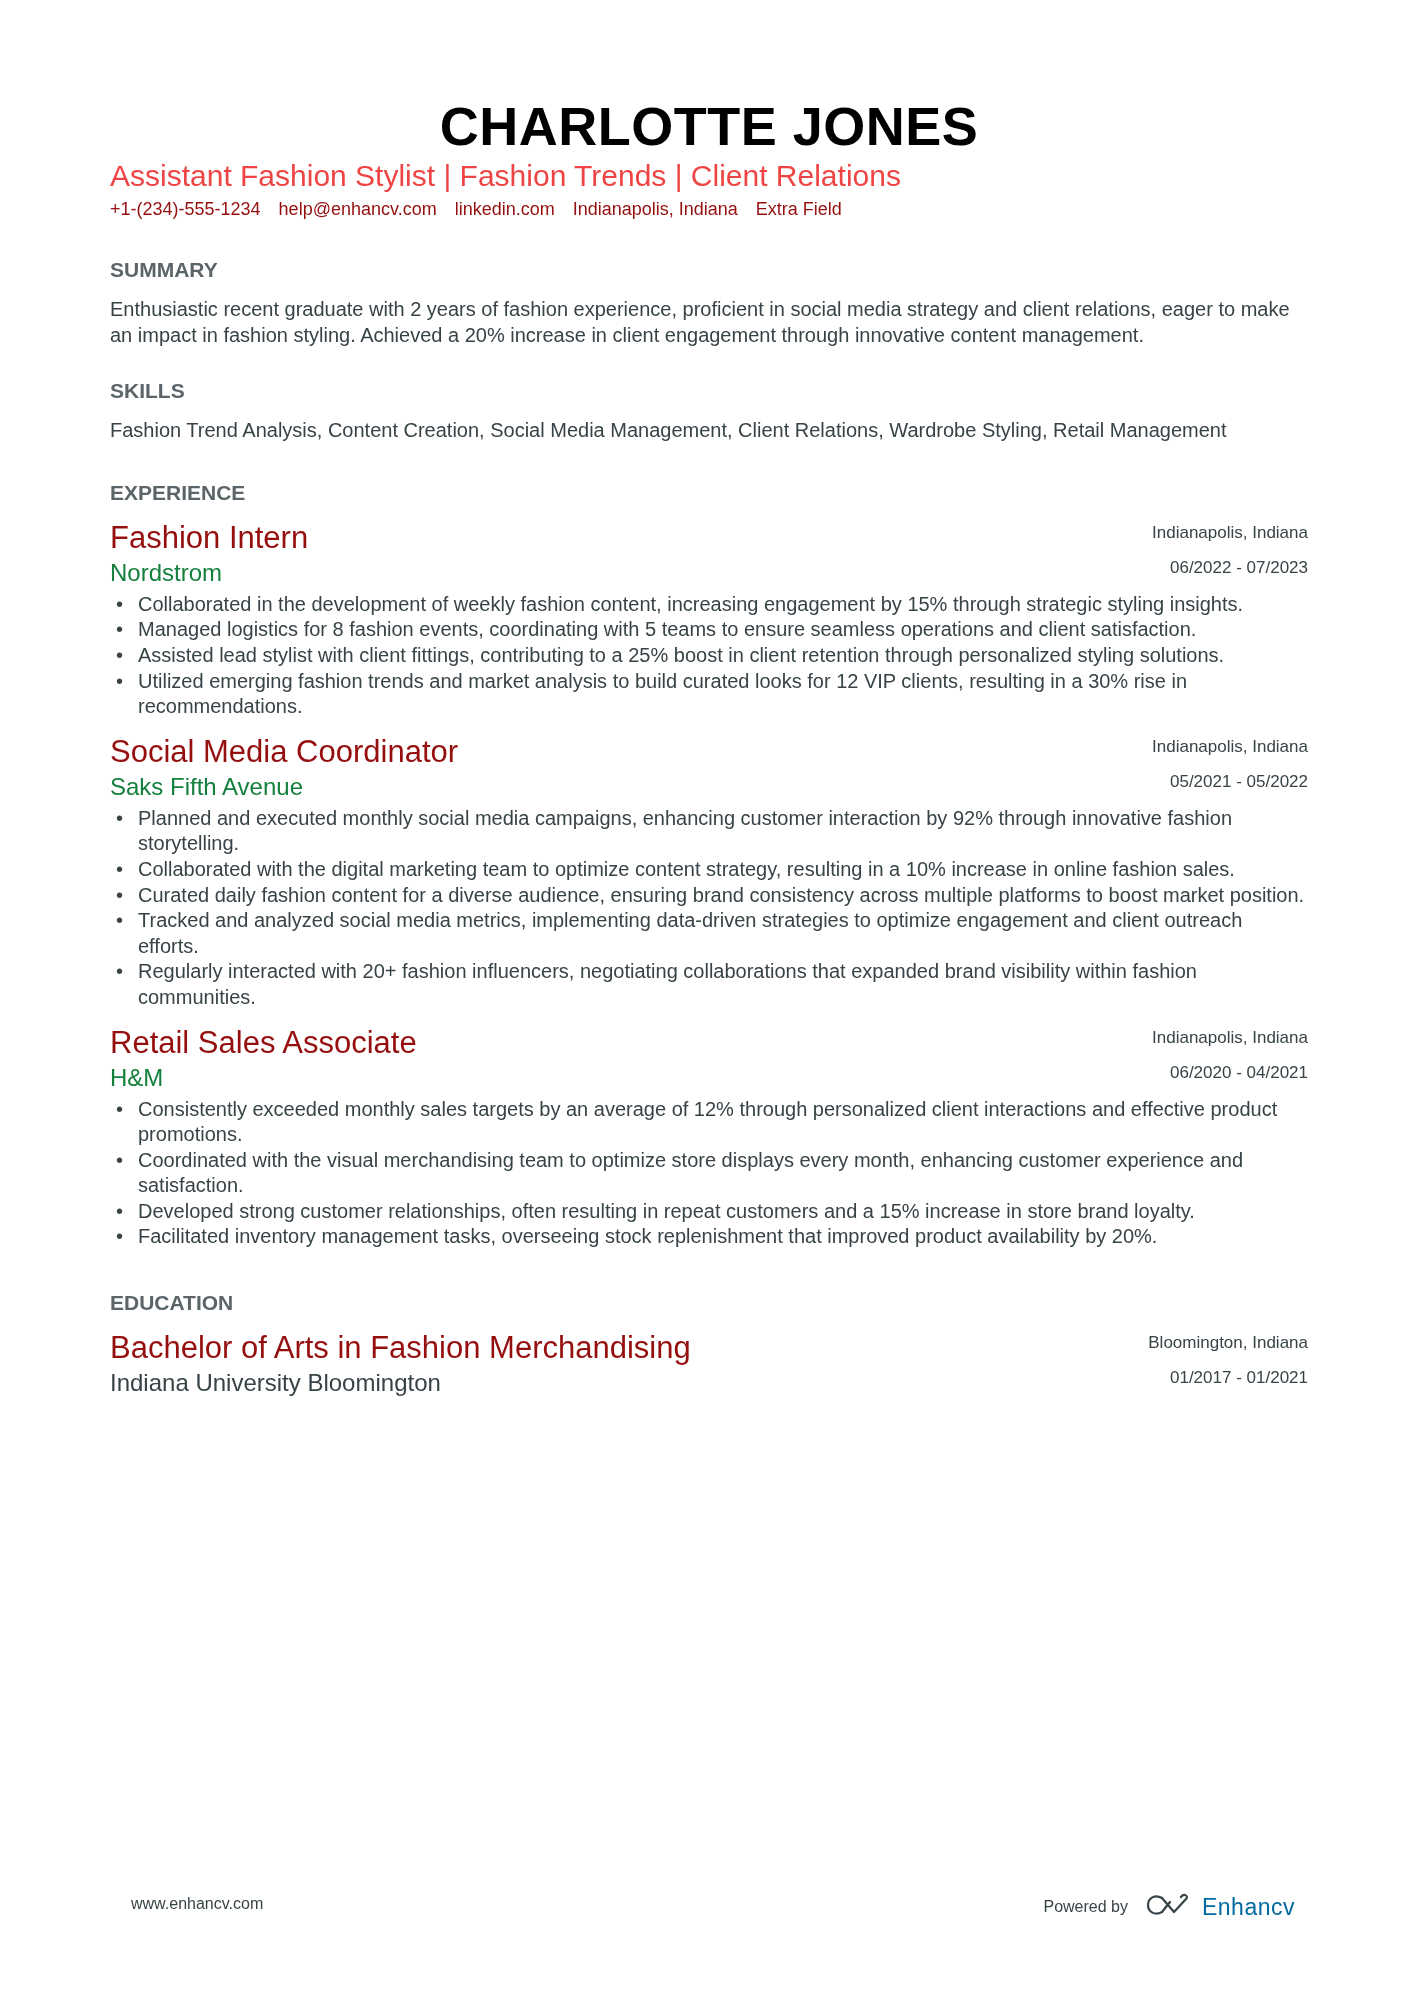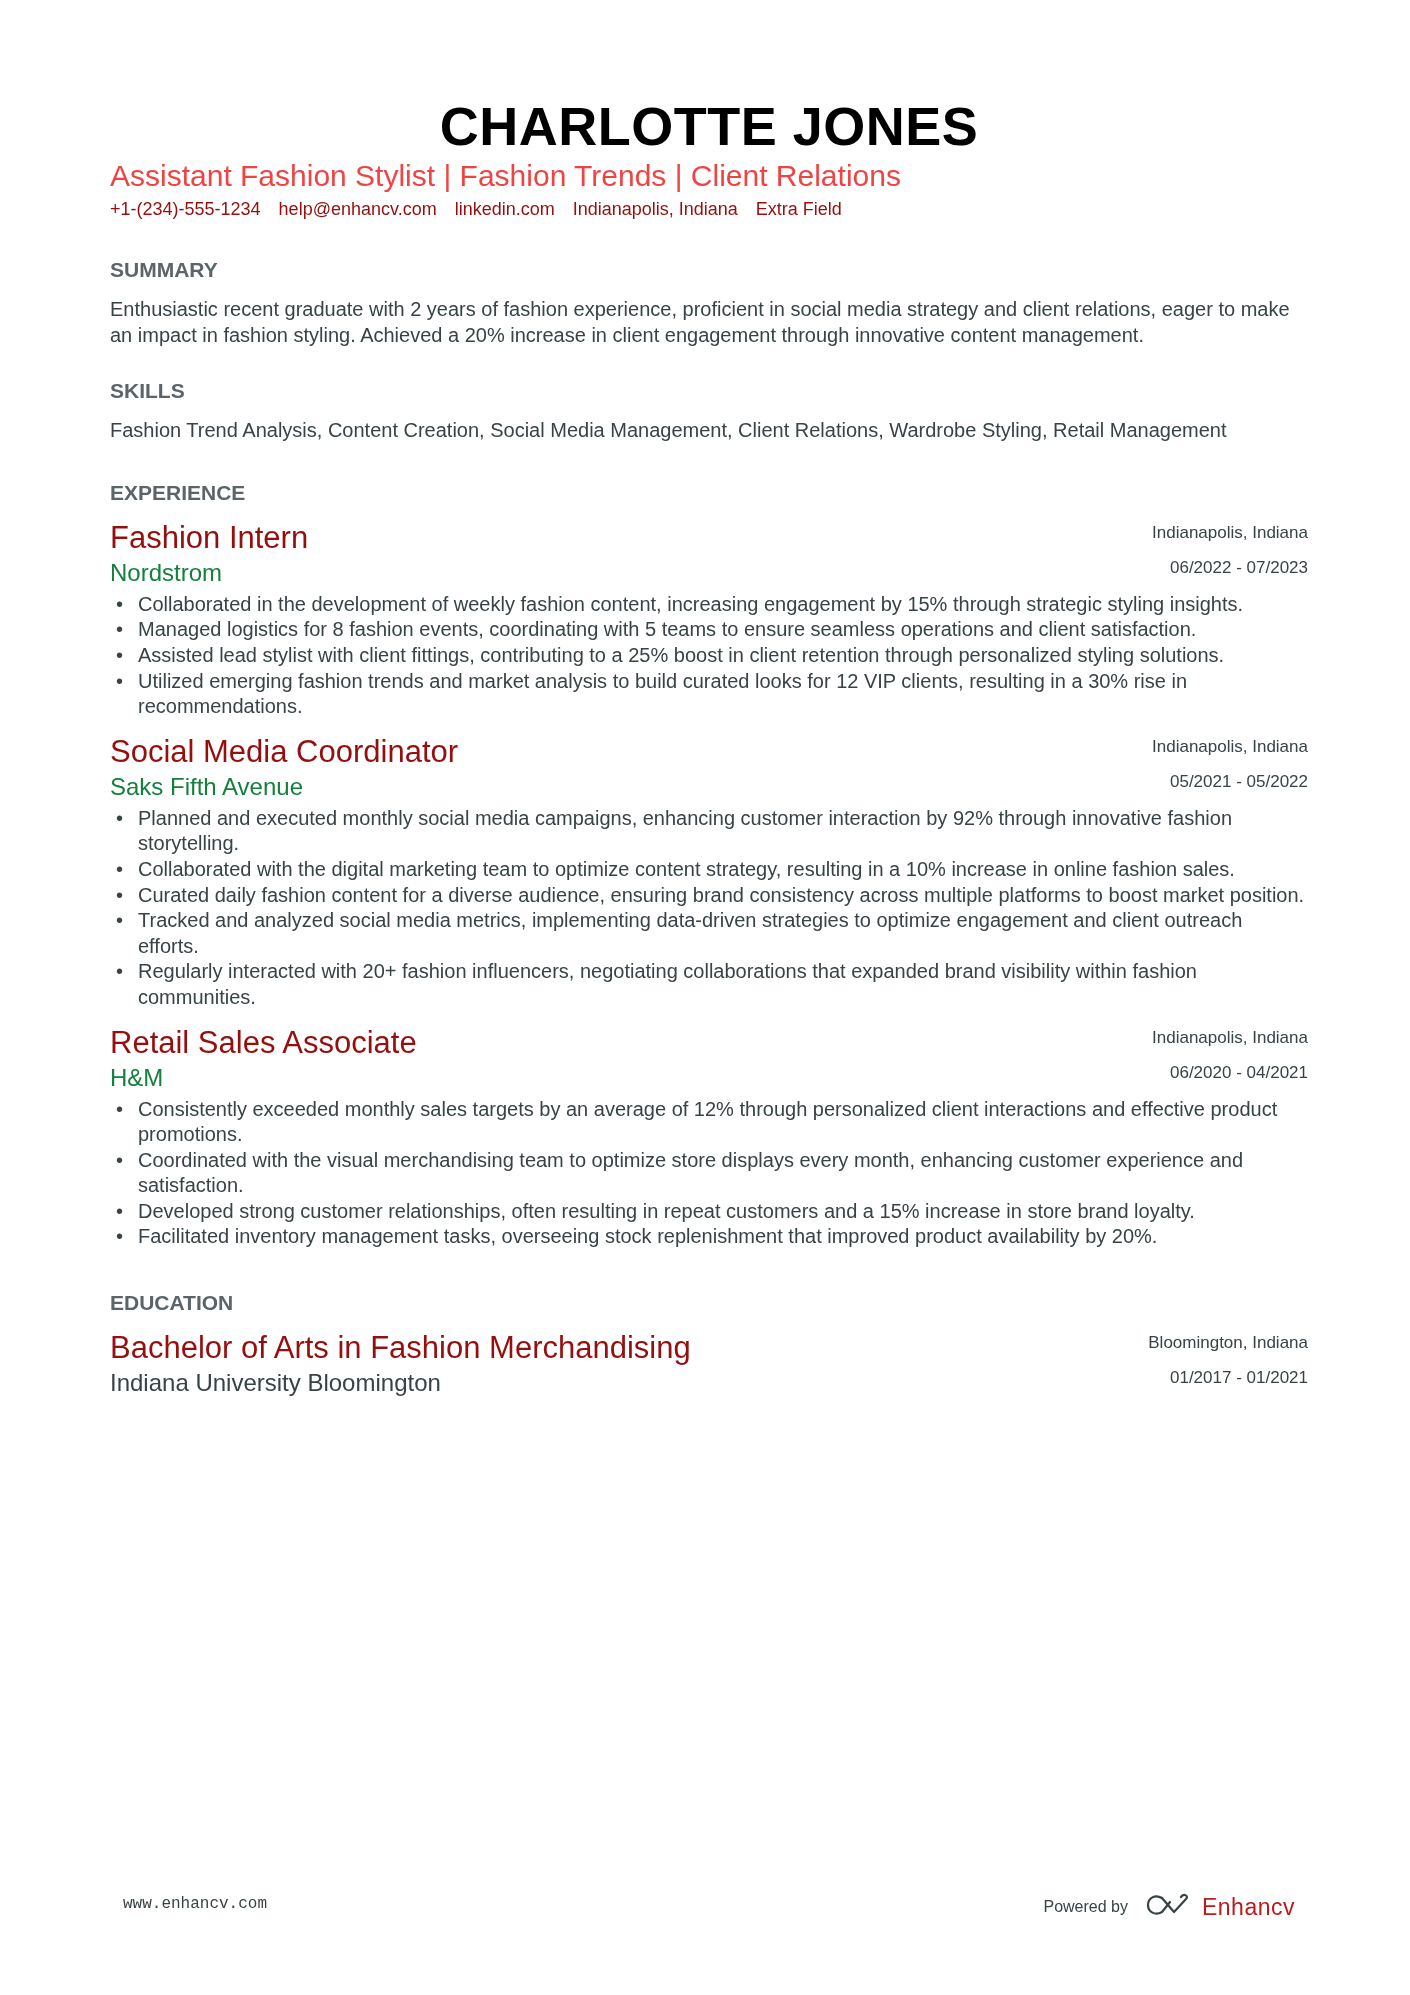"www.enhancv.com" .footer-left { font-family: Liberation Mono, monospace -> none; left: 8px -> 16px }
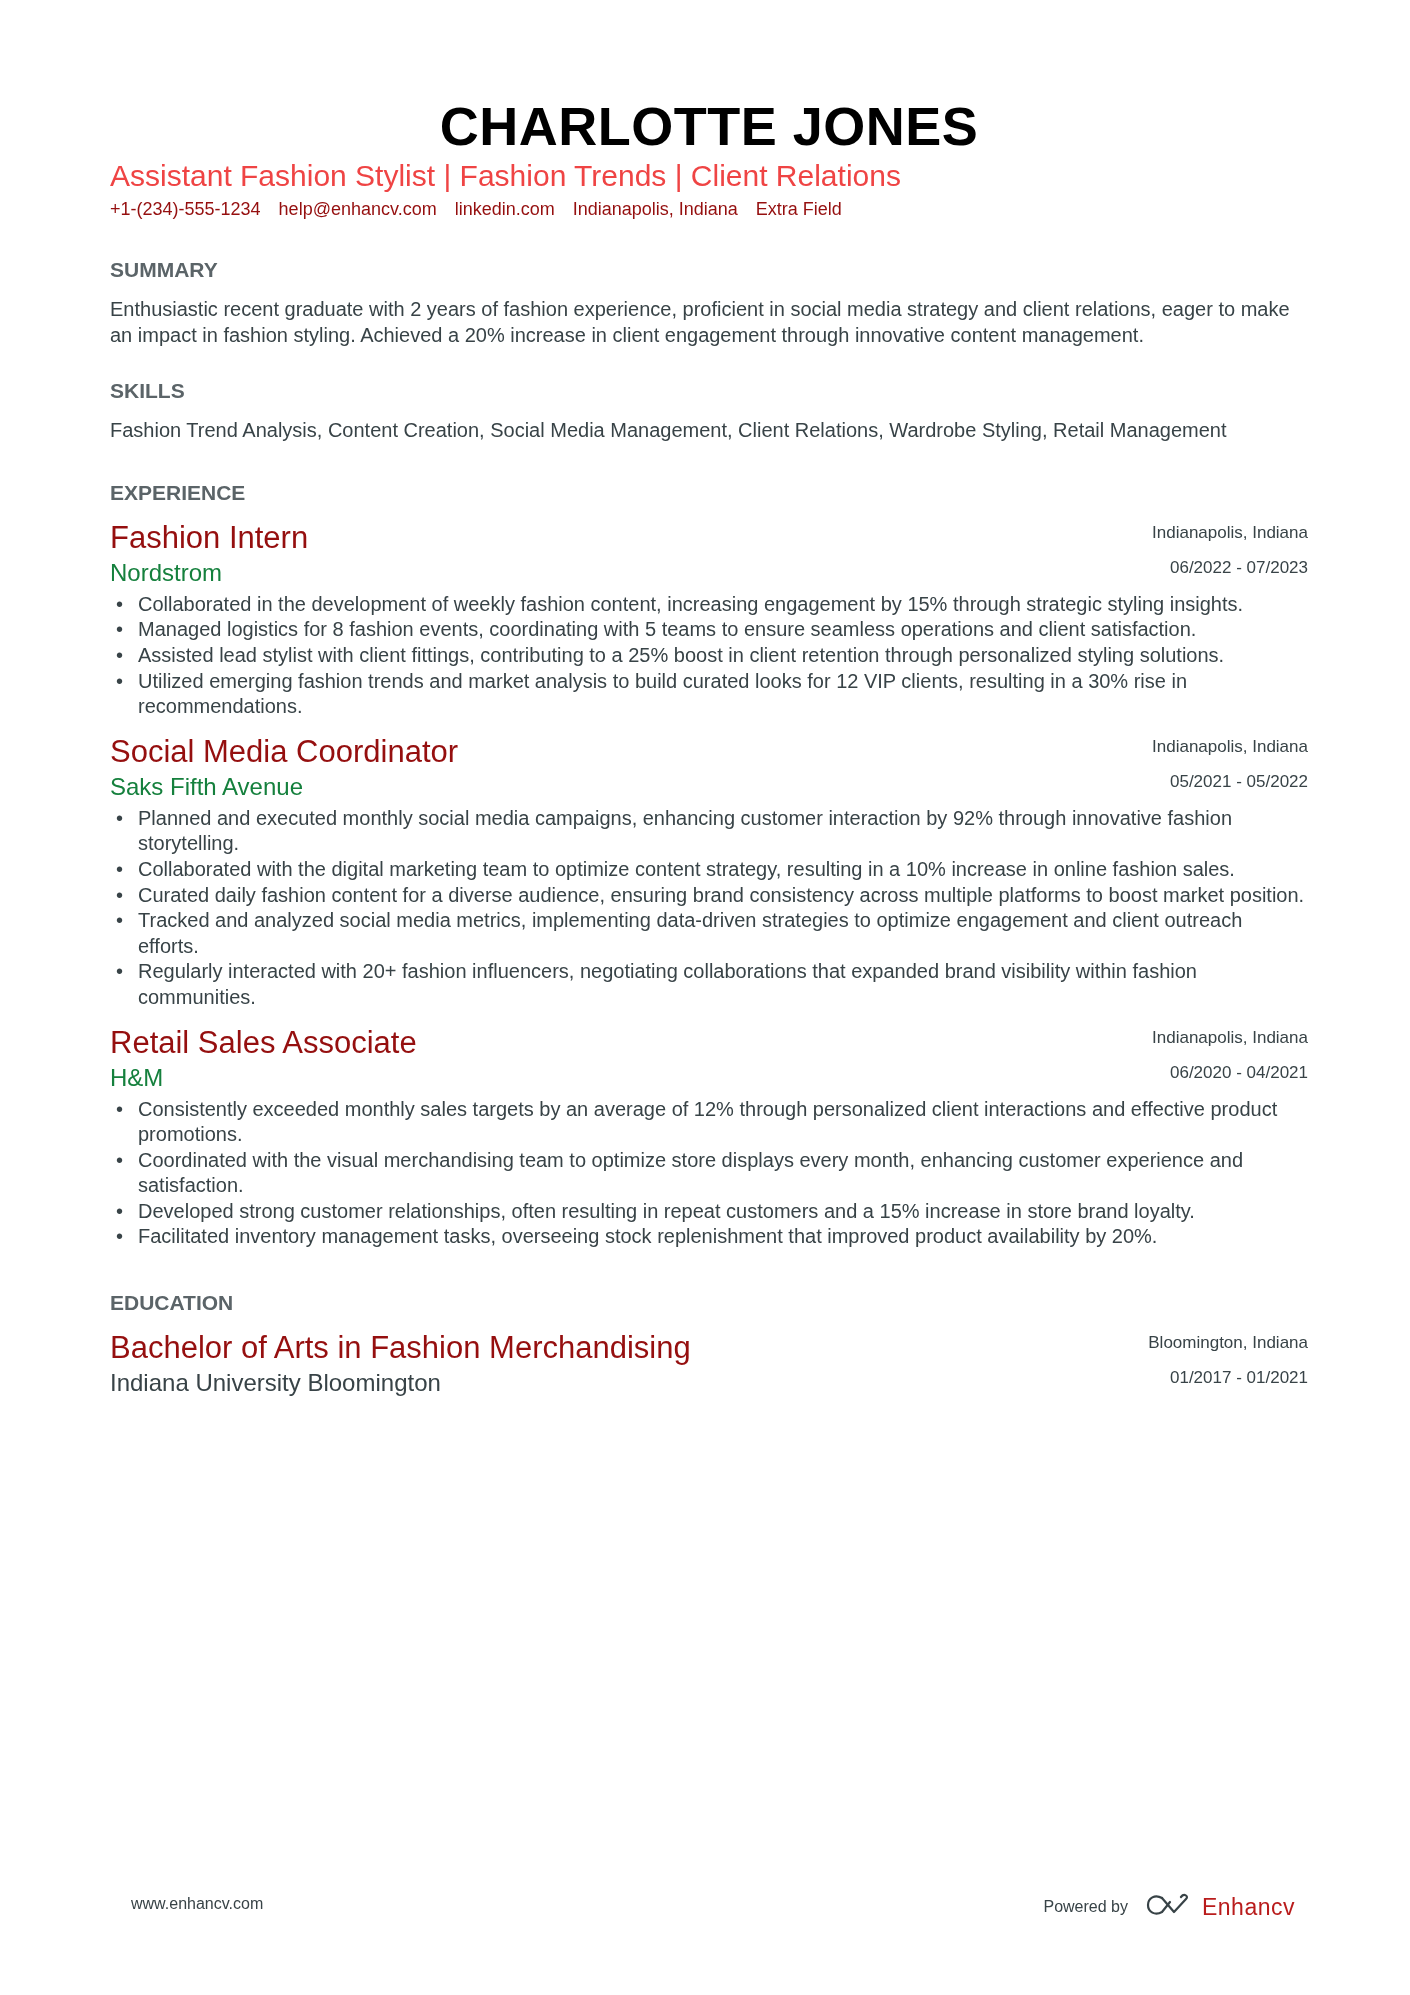"Enhancv" .brand-name { color: #b91c1c -> #0369a1 }
